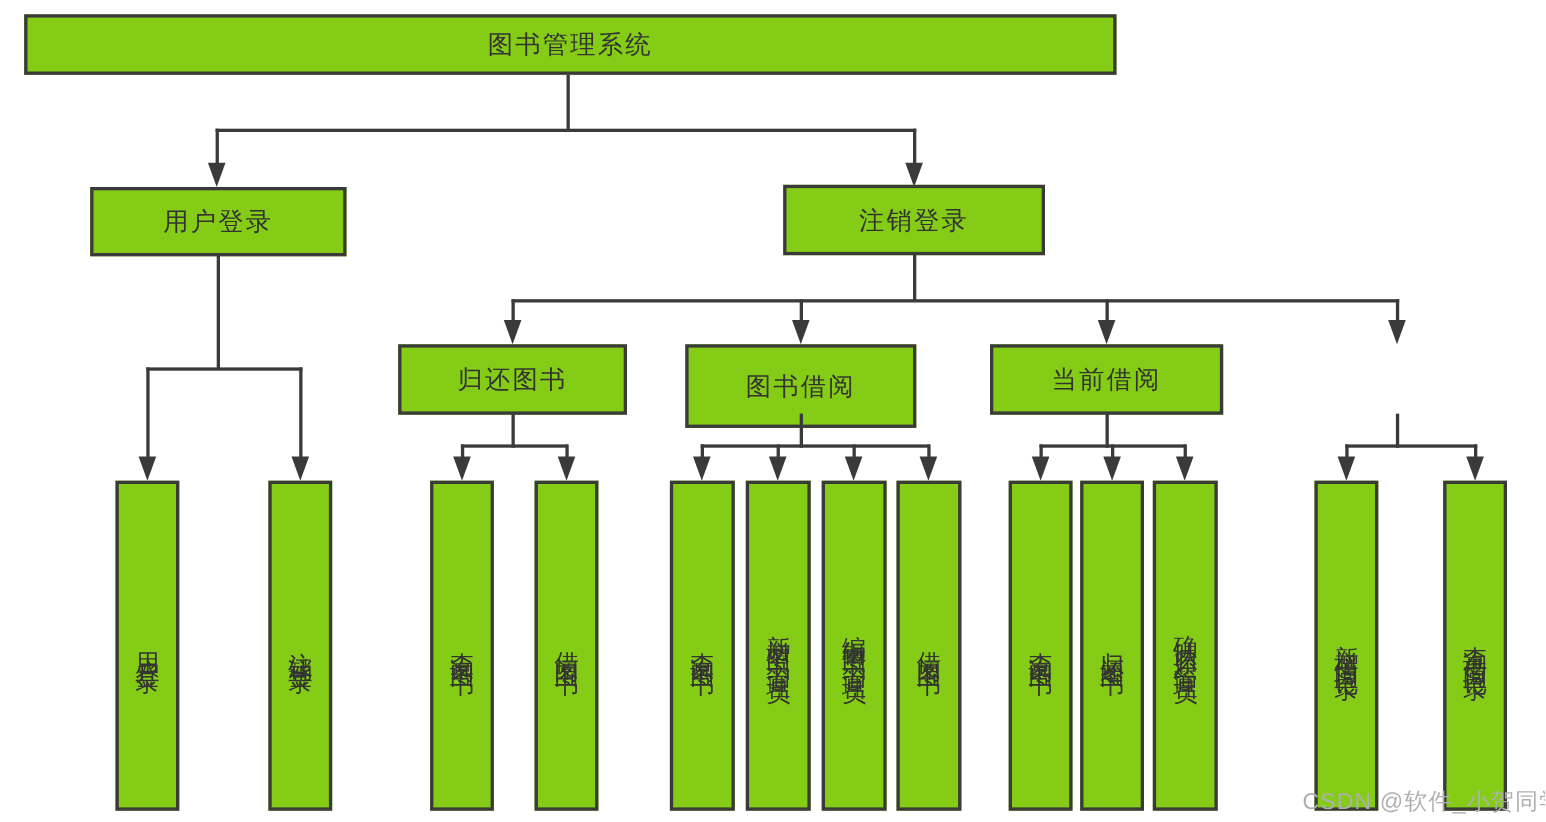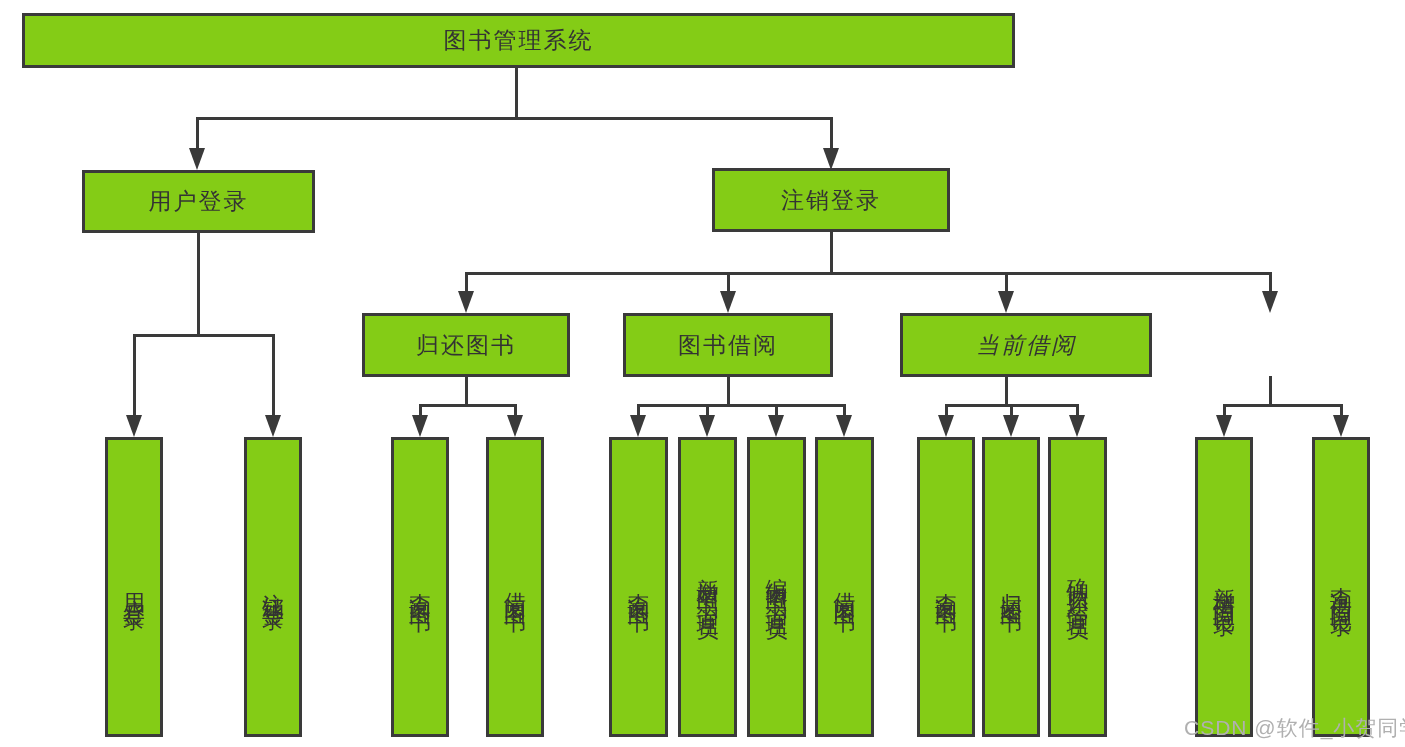"图书借阅" div.box { height: 64px -> 76px }
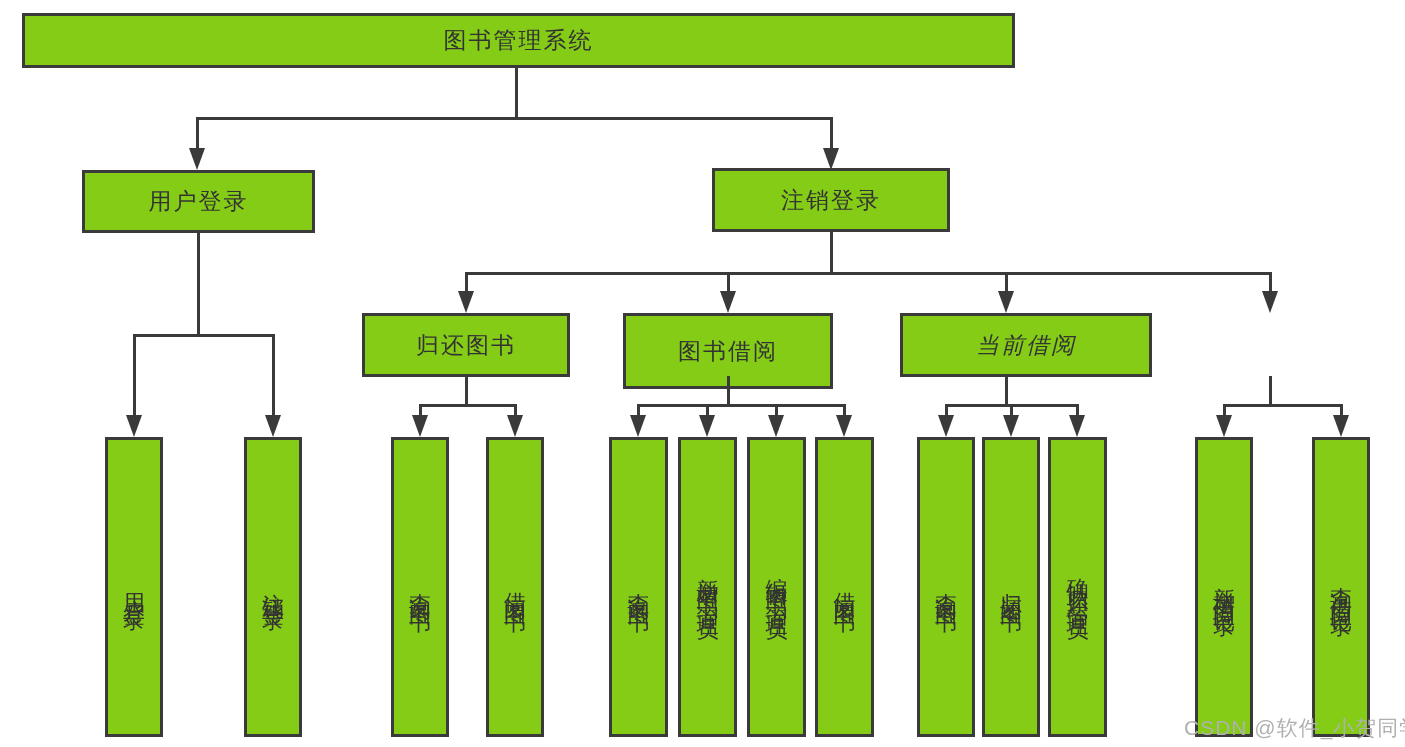"当前借阅" div.box { font-style: italic -> none; width: 252px -> 212px }
